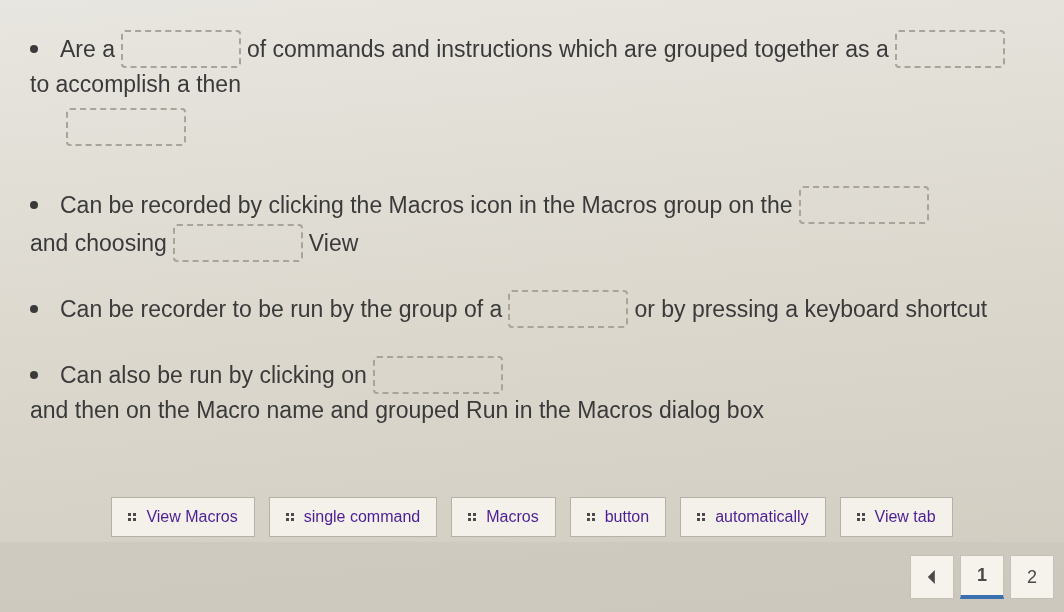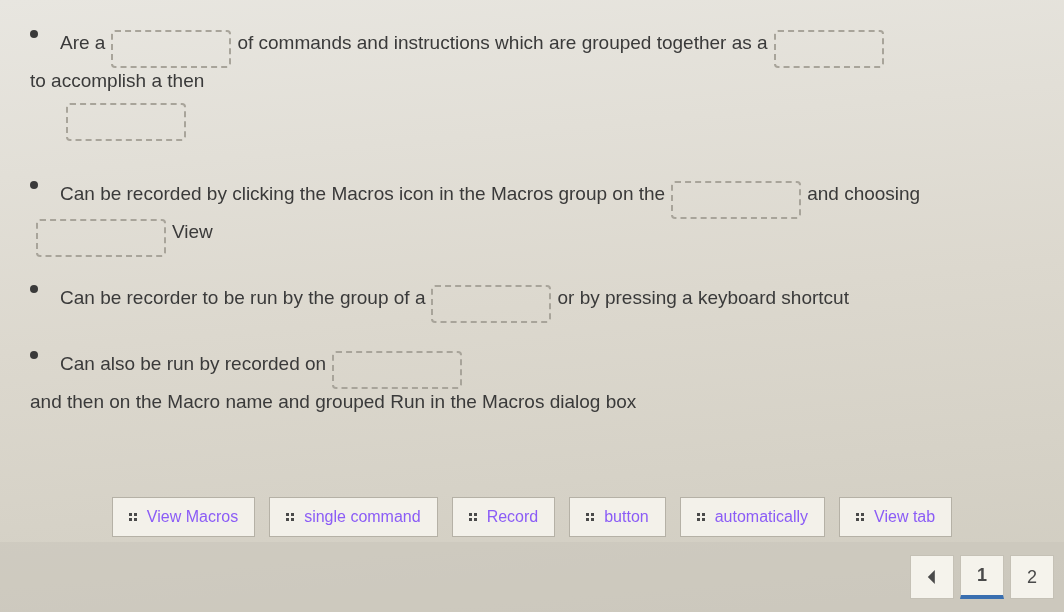"Are a" .bullet-line { align-items: flex-start -> center; font-size: 19px -> 23px }
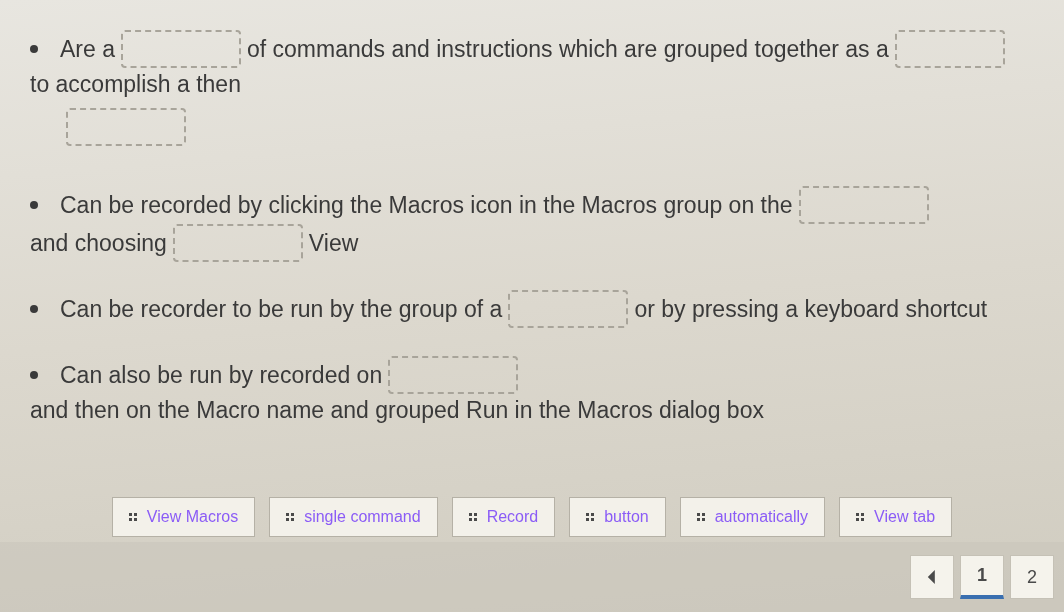"Can also be run by" span.text { text: recorded -> clicking }
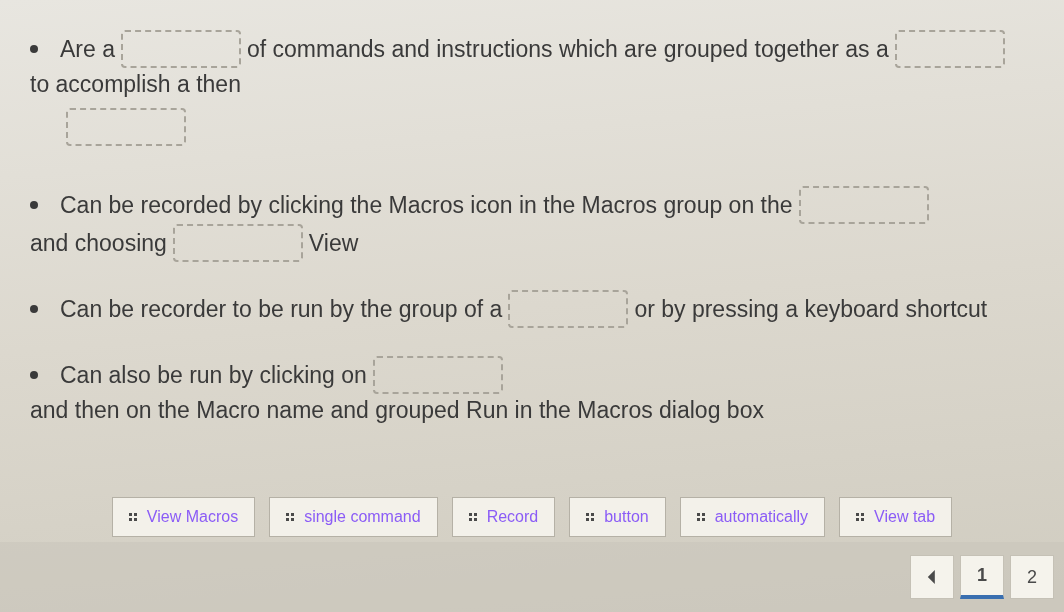"View Macros" .word-tile { color: #8b5cf6 -> #4c1d95 }
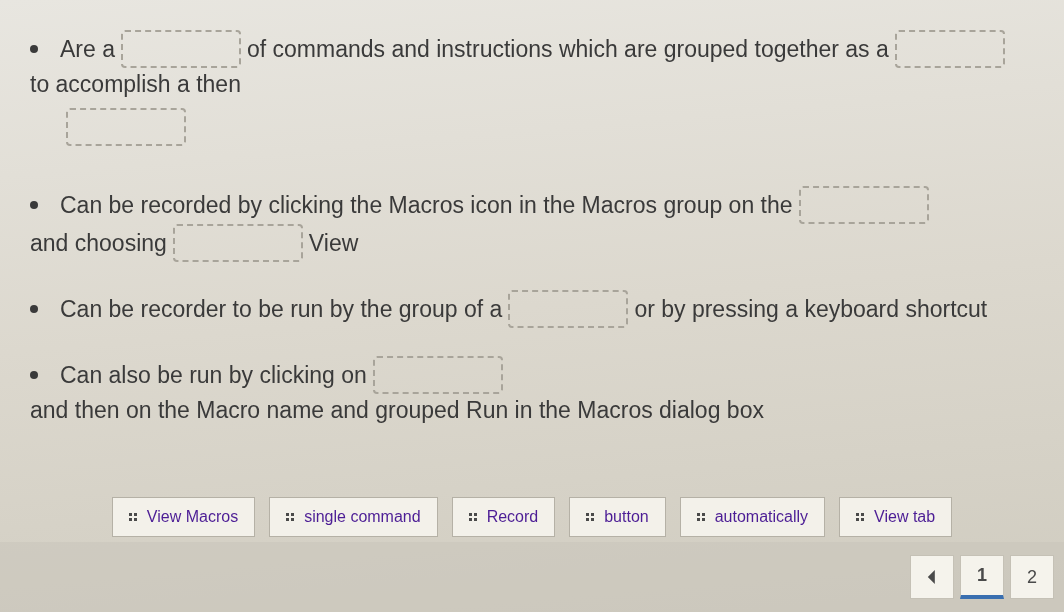"Record" span { text: Record -> Macros }
